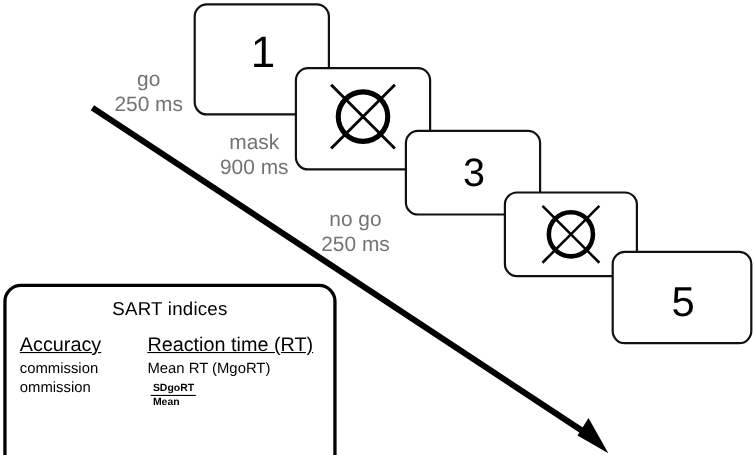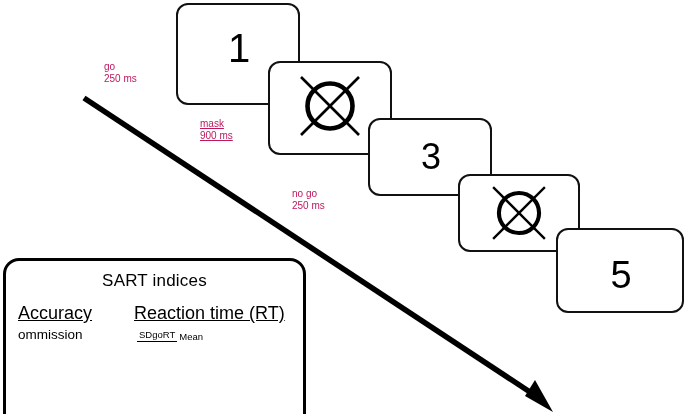"go" .annot { color: #be185d -> #737373; font-size: 10px -> 19px; text-align: left -> center }
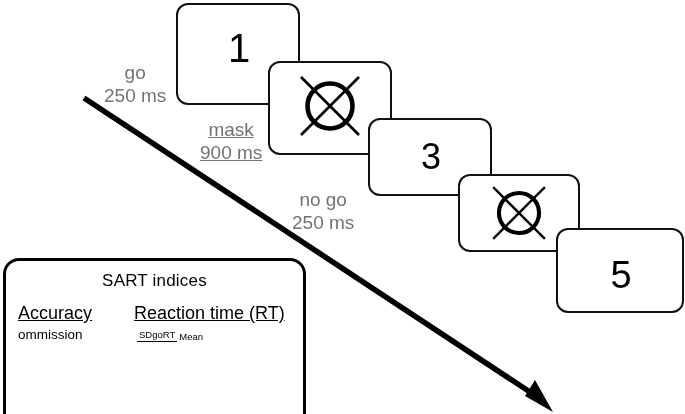"mask" .annot-mask { text-decoration: underline -> none }
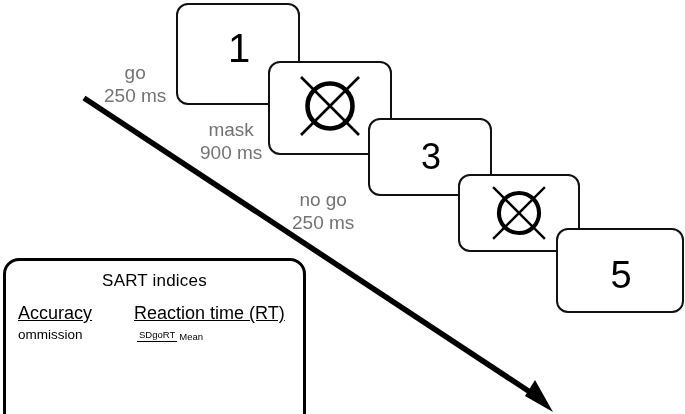"commission" div.row { html: none -> <div> <div>commission</div> <div>Mean RT (MgoRT)</div> </div> }
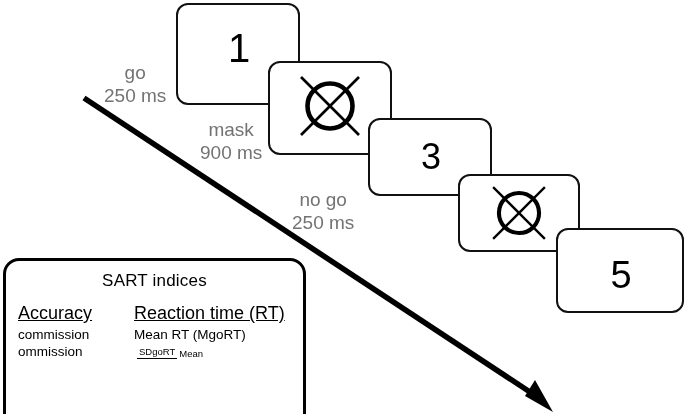"SDgoRT" .frac { align-items: flex-end -> flex-start; flex-direction: row -> column; font-weight: none -> bold }
